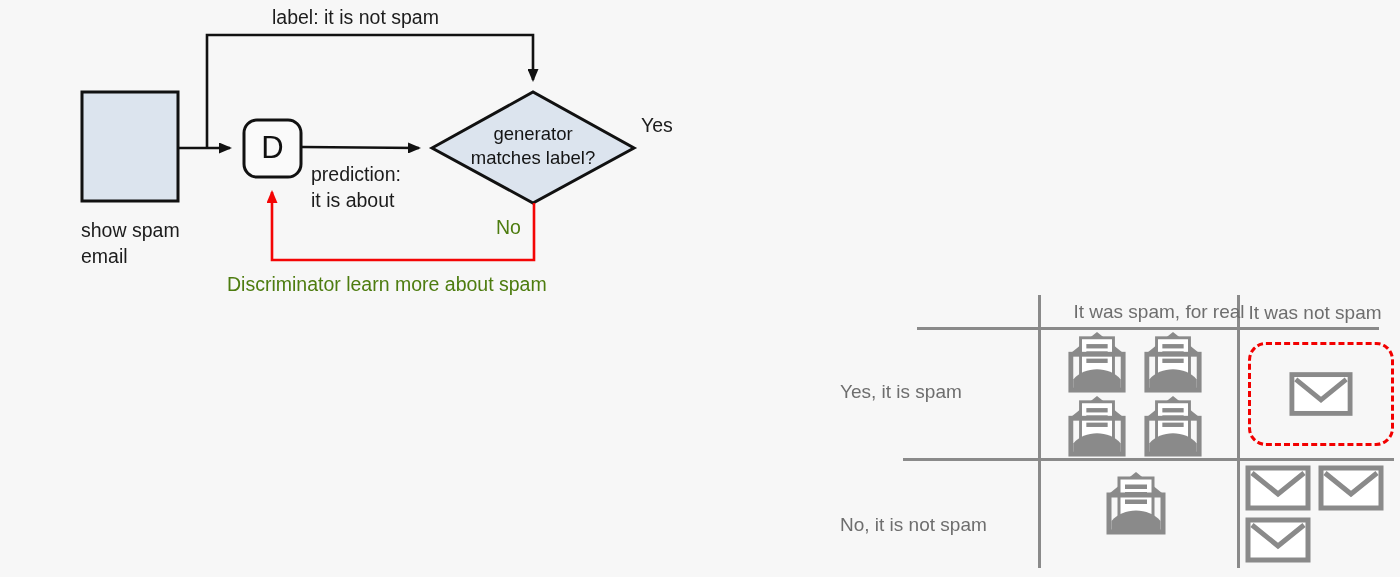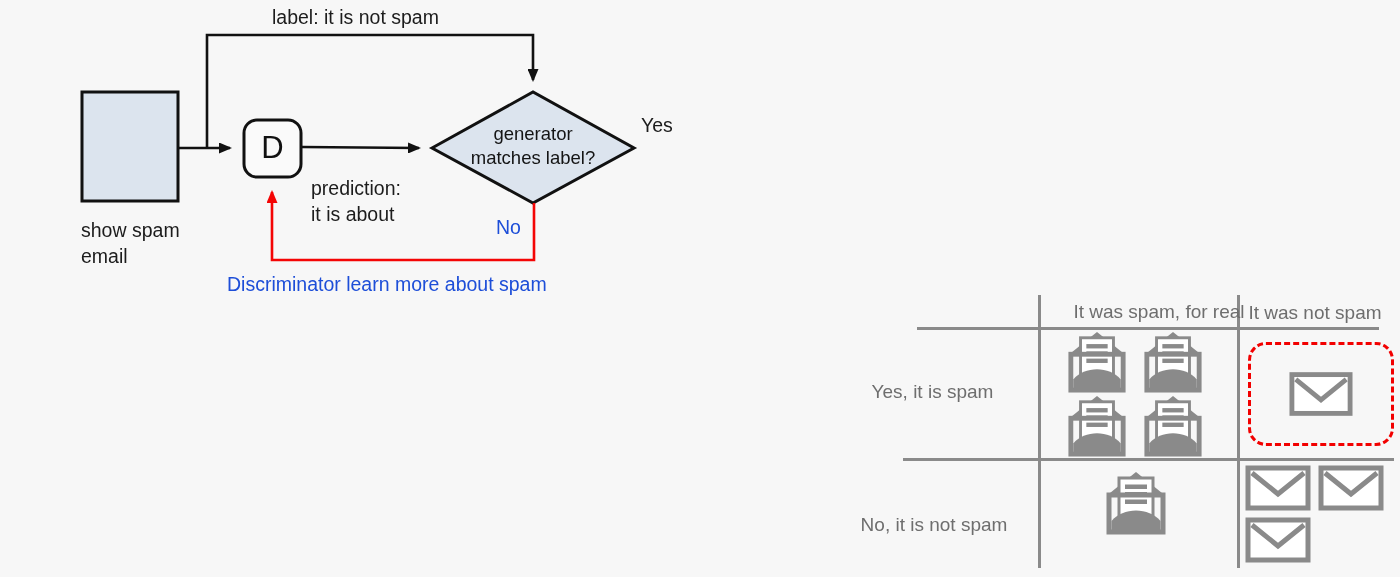"prediction:" div.lbl { top: 175px -> 161px }
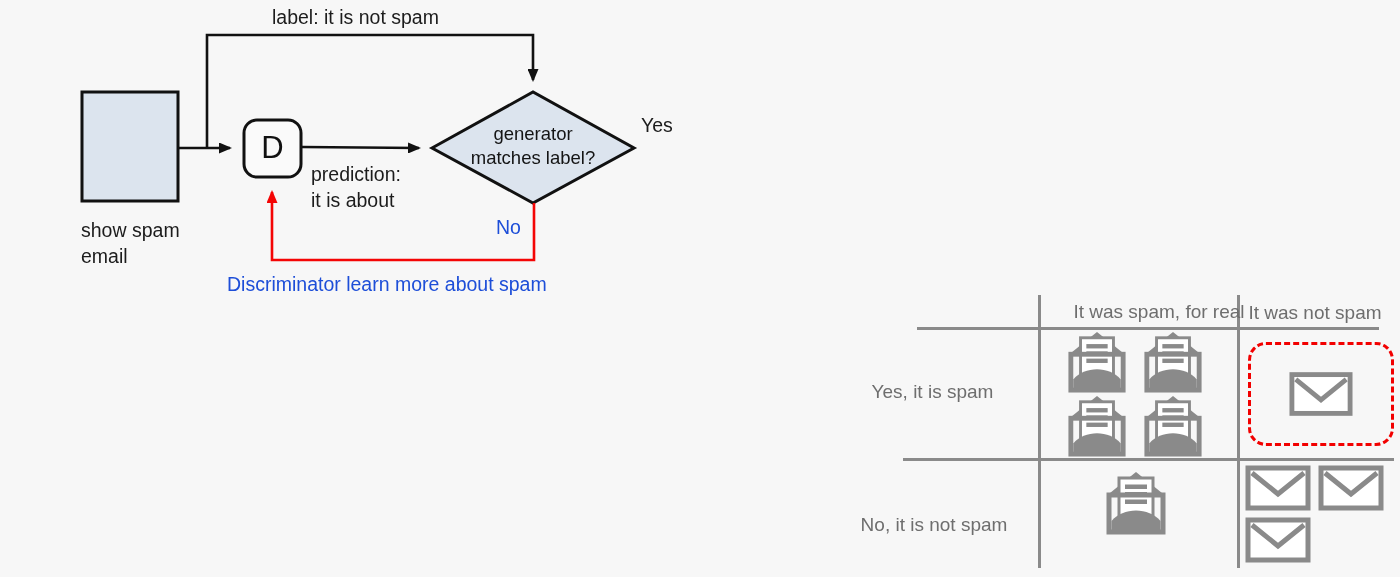"No" .lbl.red { color: #1d4ed8 -> #4d7c0f }
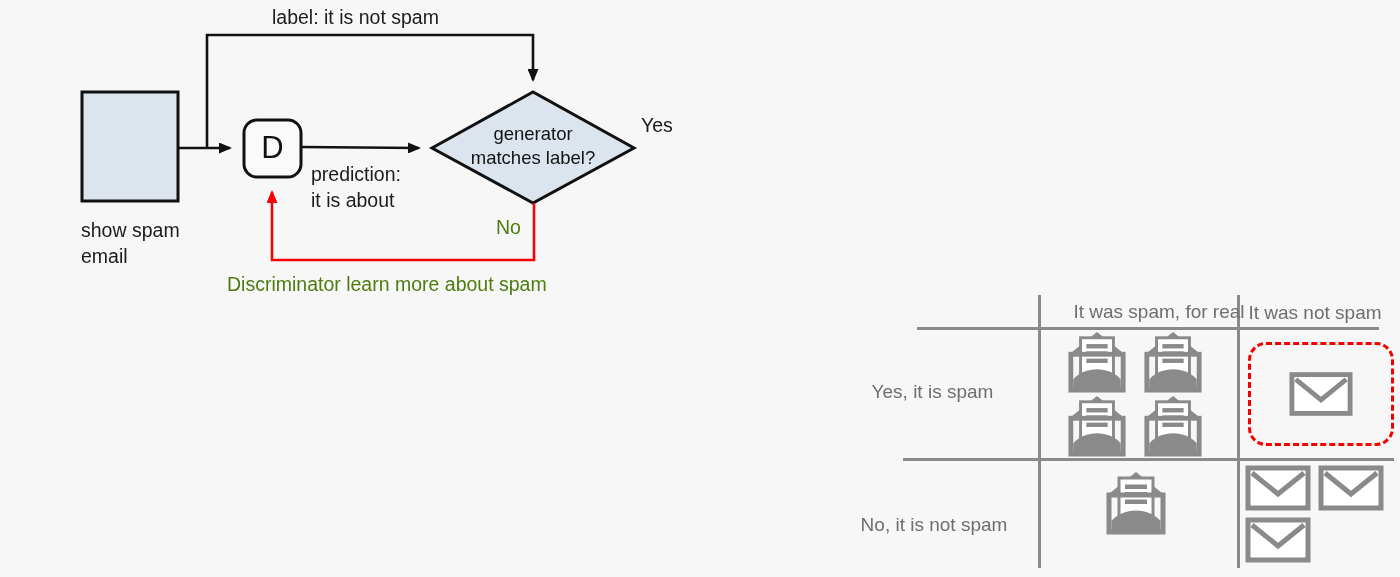"Yes, it is spam" .m-label.right { text-align: center -> left }
